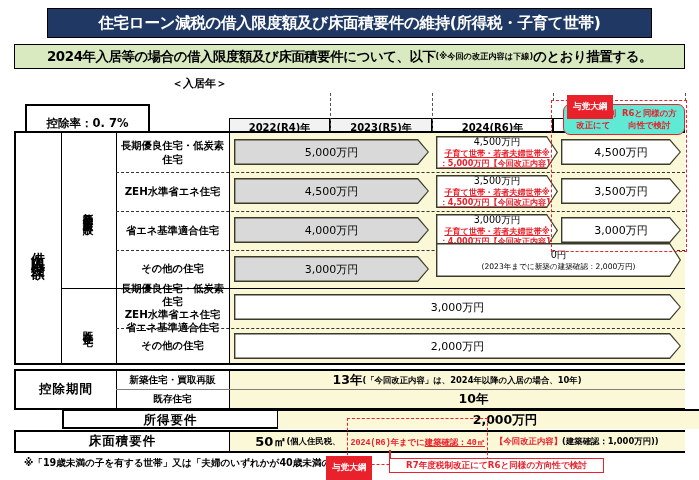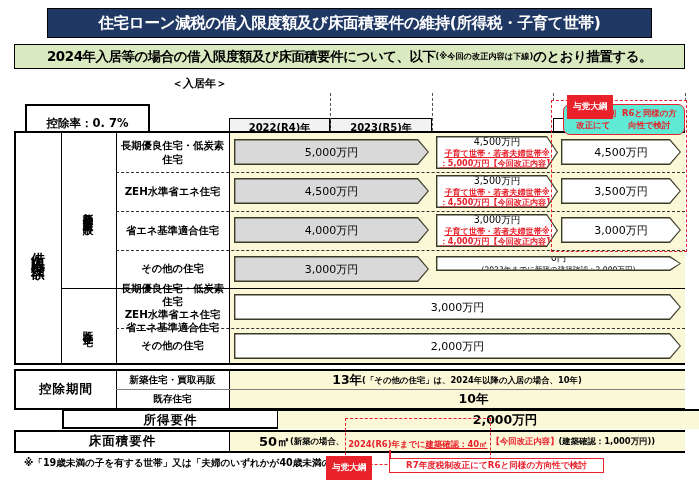"2024(R6)年" div.yearcell { html: none -> <div>2024(R6)年</div> }
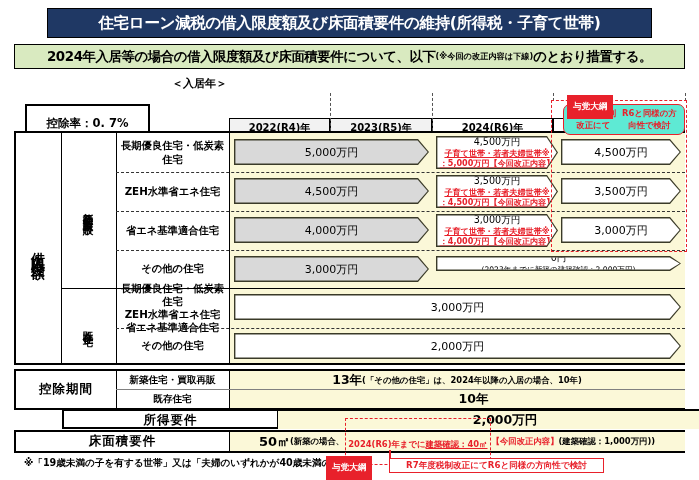"0円" div.arrow-wrap { height: 15px -> 34px; top: 123px -> 110px }
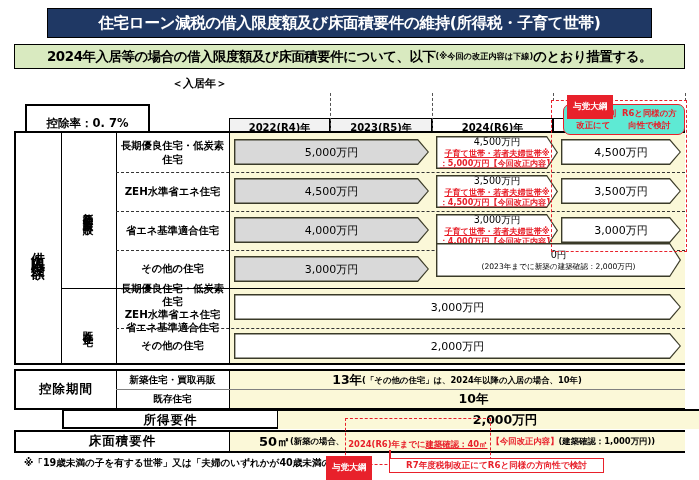"(「その他の住宅」は、2024年以降の入居の場合、10年)" span.val-small { text: その他の住宅 -> 今回改正内容 }
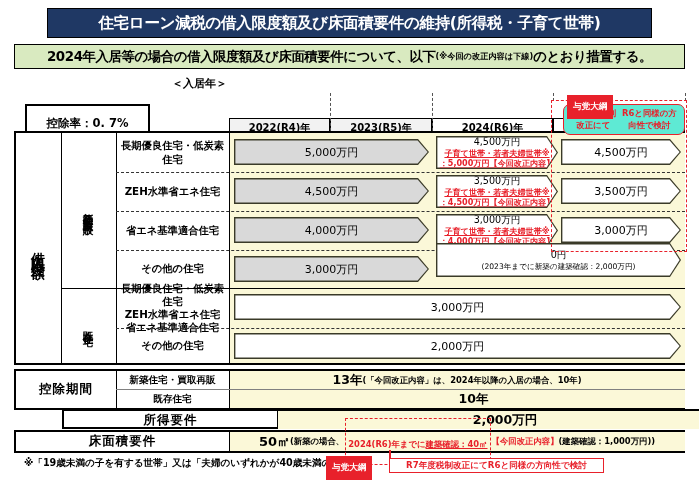"(新築の場合、" span.val-small { text: 新築の場合 -> 個人住民税 }
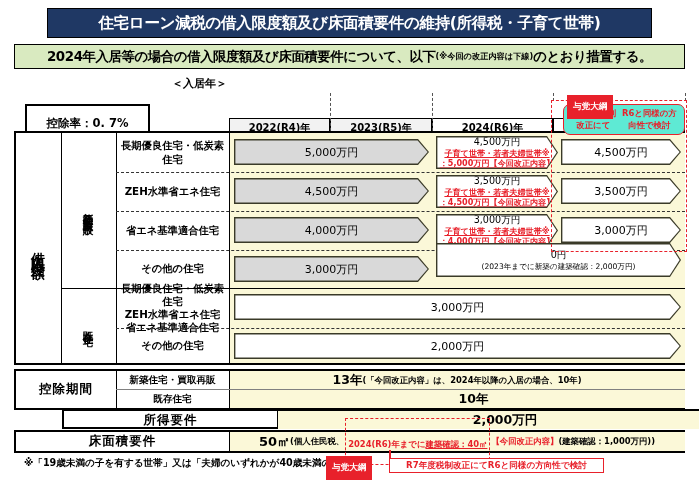"2024(R6)年までに建築確認：40㎡" .red-dash-inline { font-family: none -> Liberation Mono, monospace; margin: 0 1px -> 0 7px }
